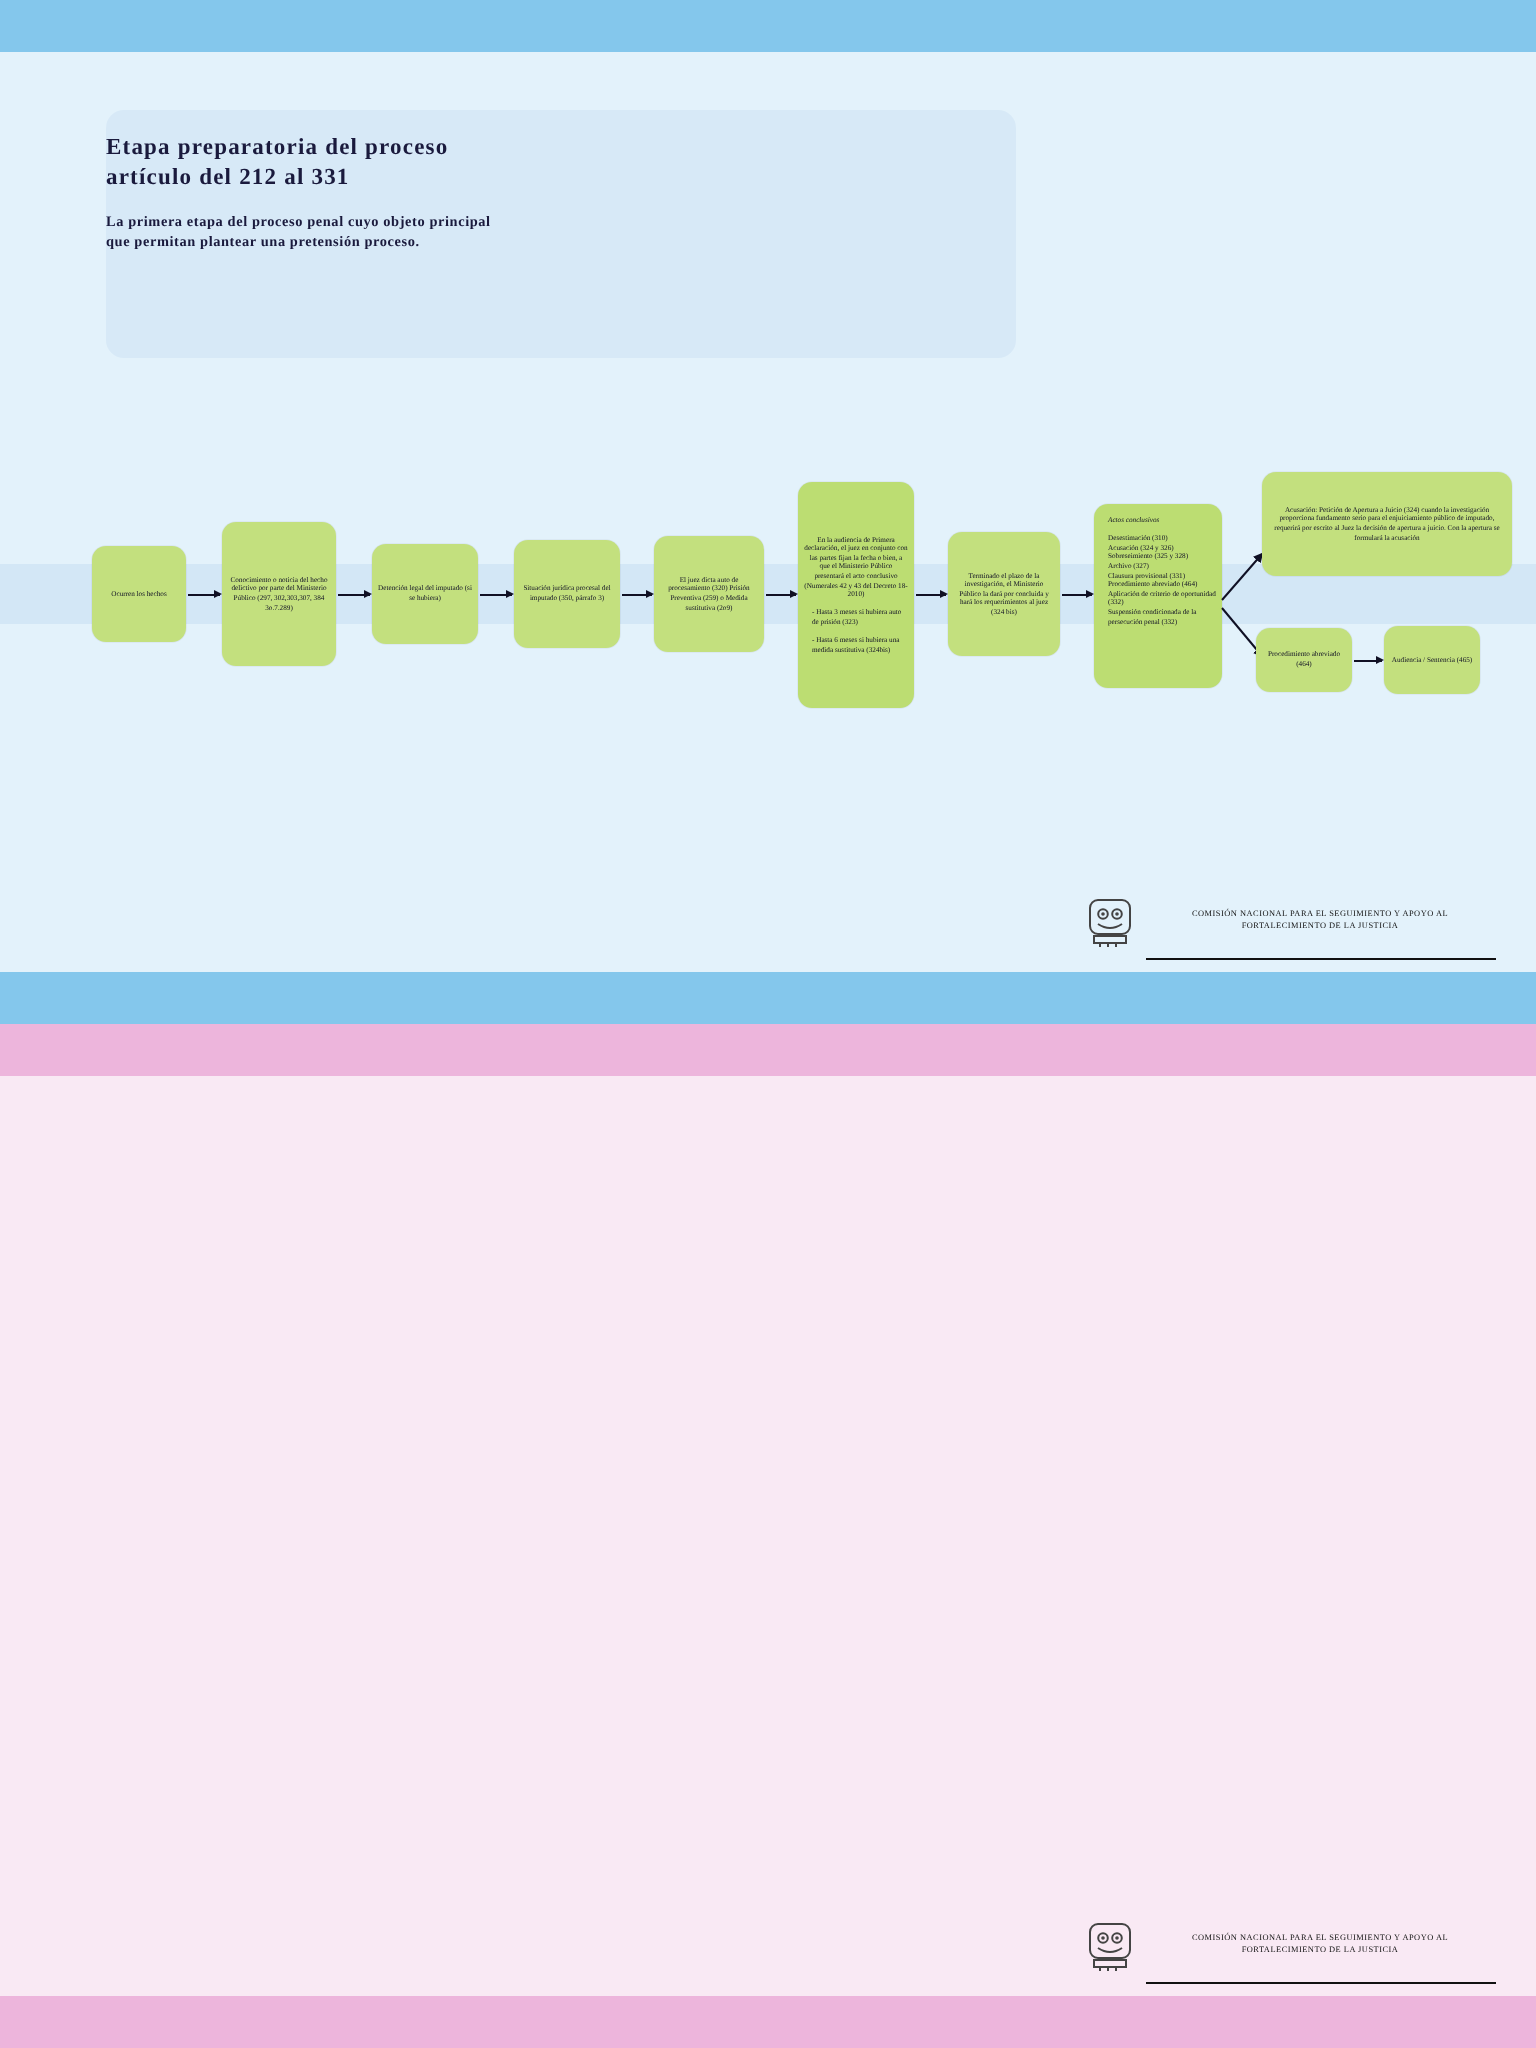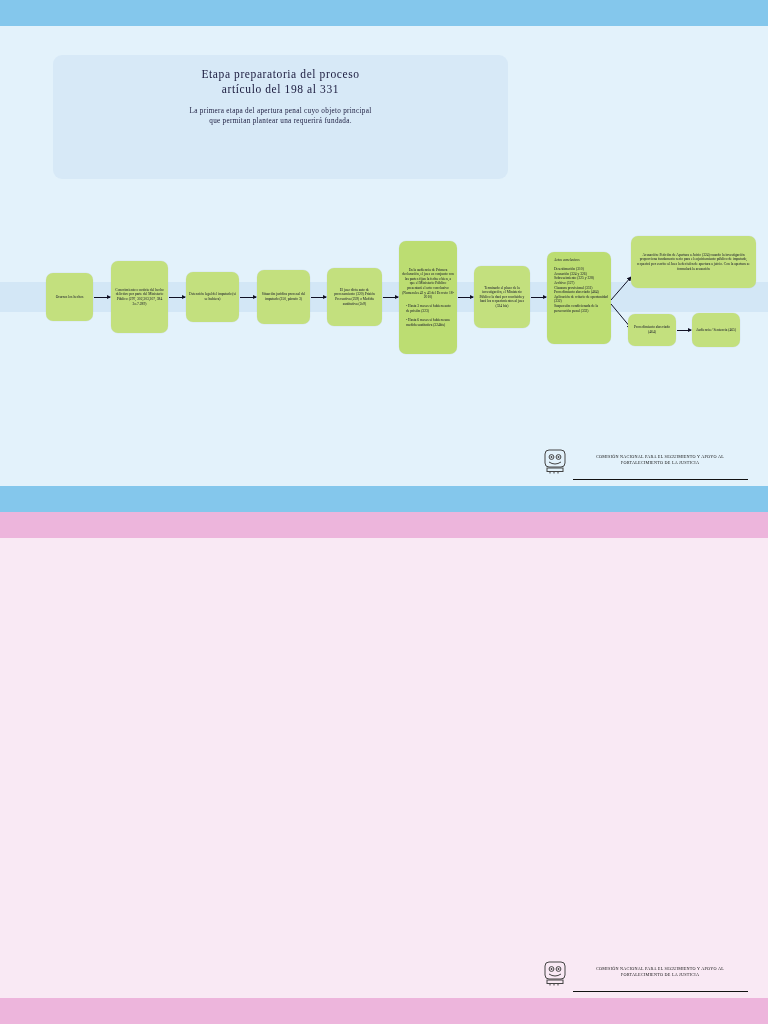"Etapa preparatoria del proceso" .hdr { font-weight: none -> bold; text-align: center -> left }
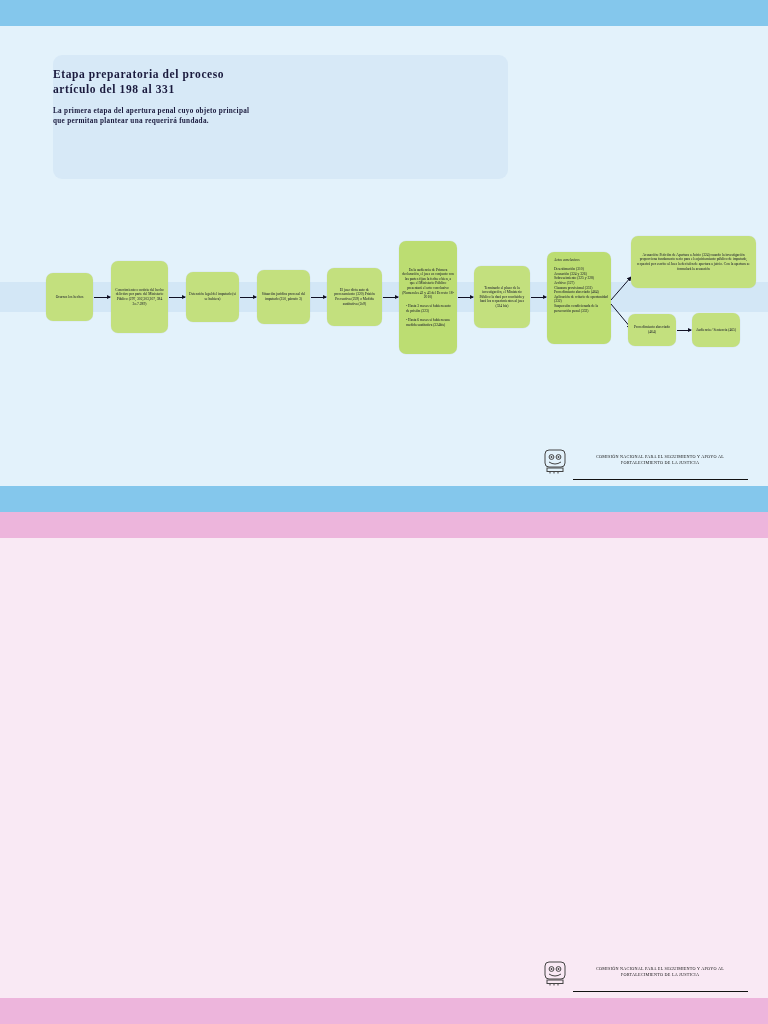"artículo del 198 al 331" div.t1 { text: 198 -> 212 }
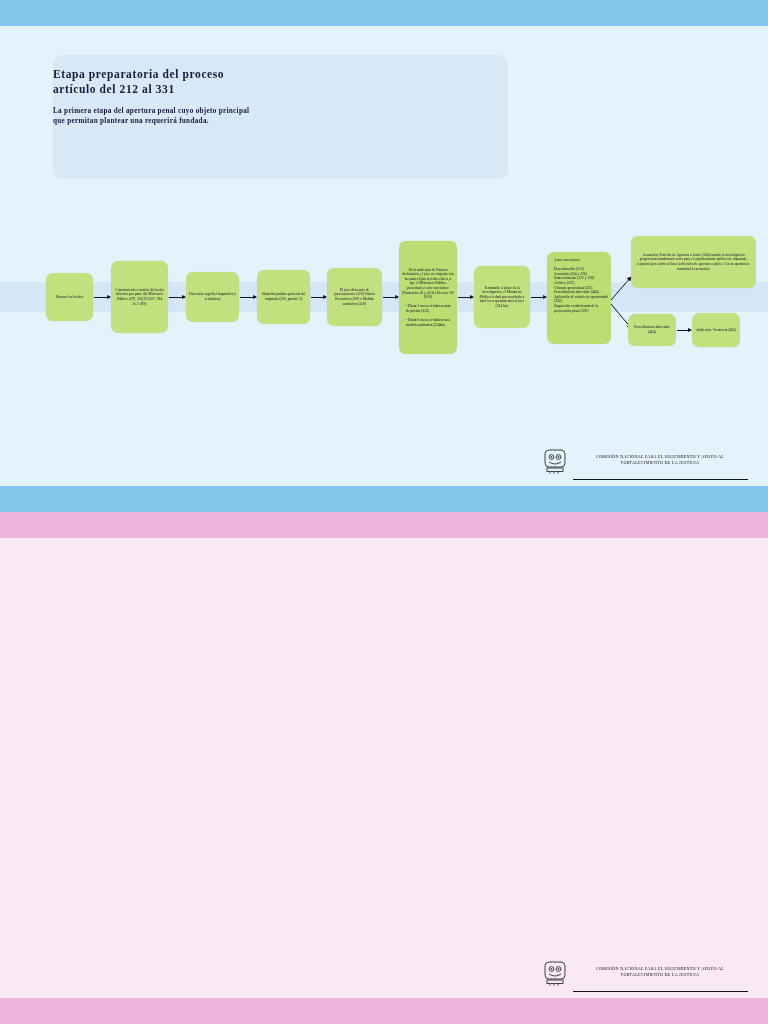"La primera etapa del apertura" div.t2 { text: apertura -> proceso }
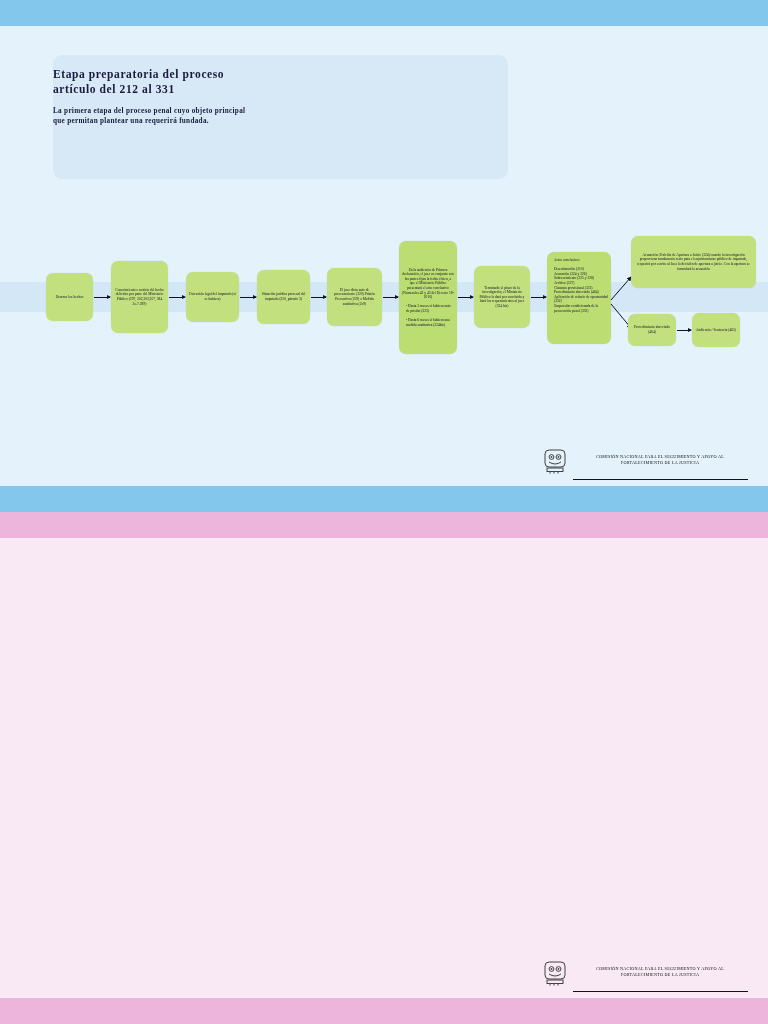"que permitan plantear una requerirá" div.t2 { text: requerirá fundada -> pretensión proceso }
